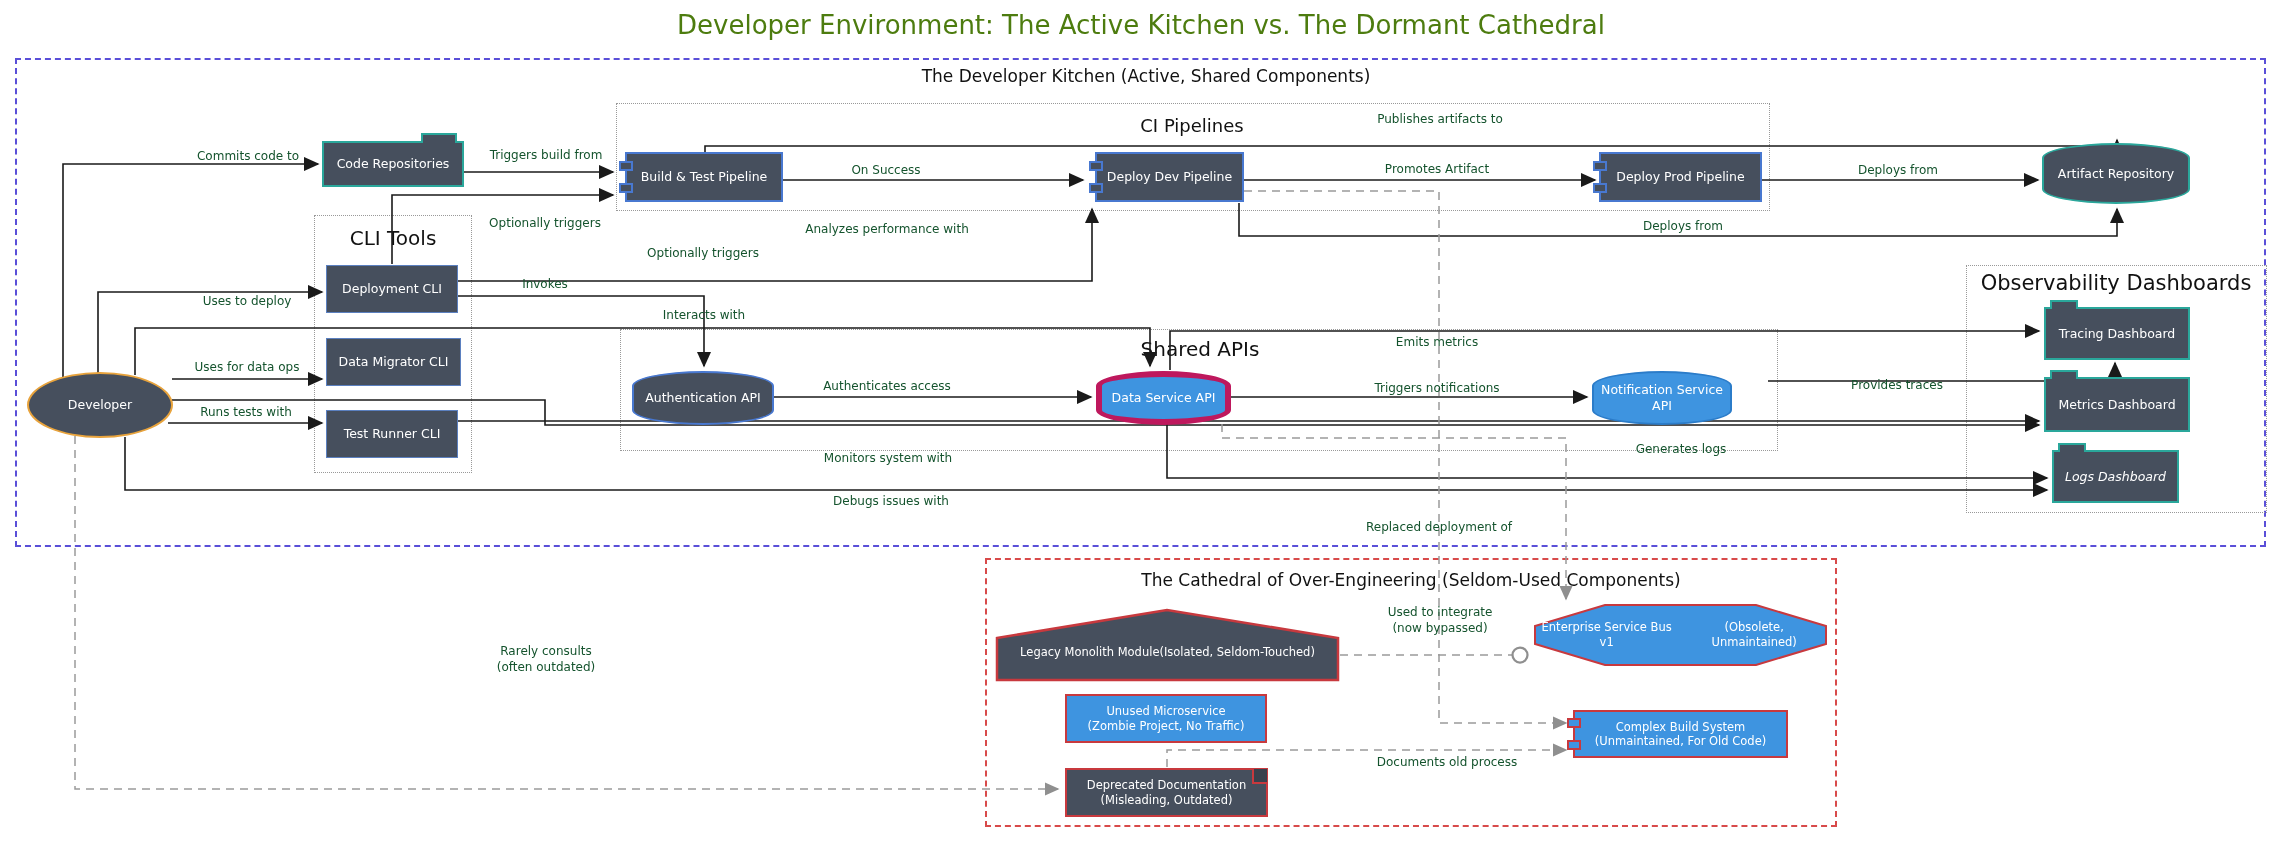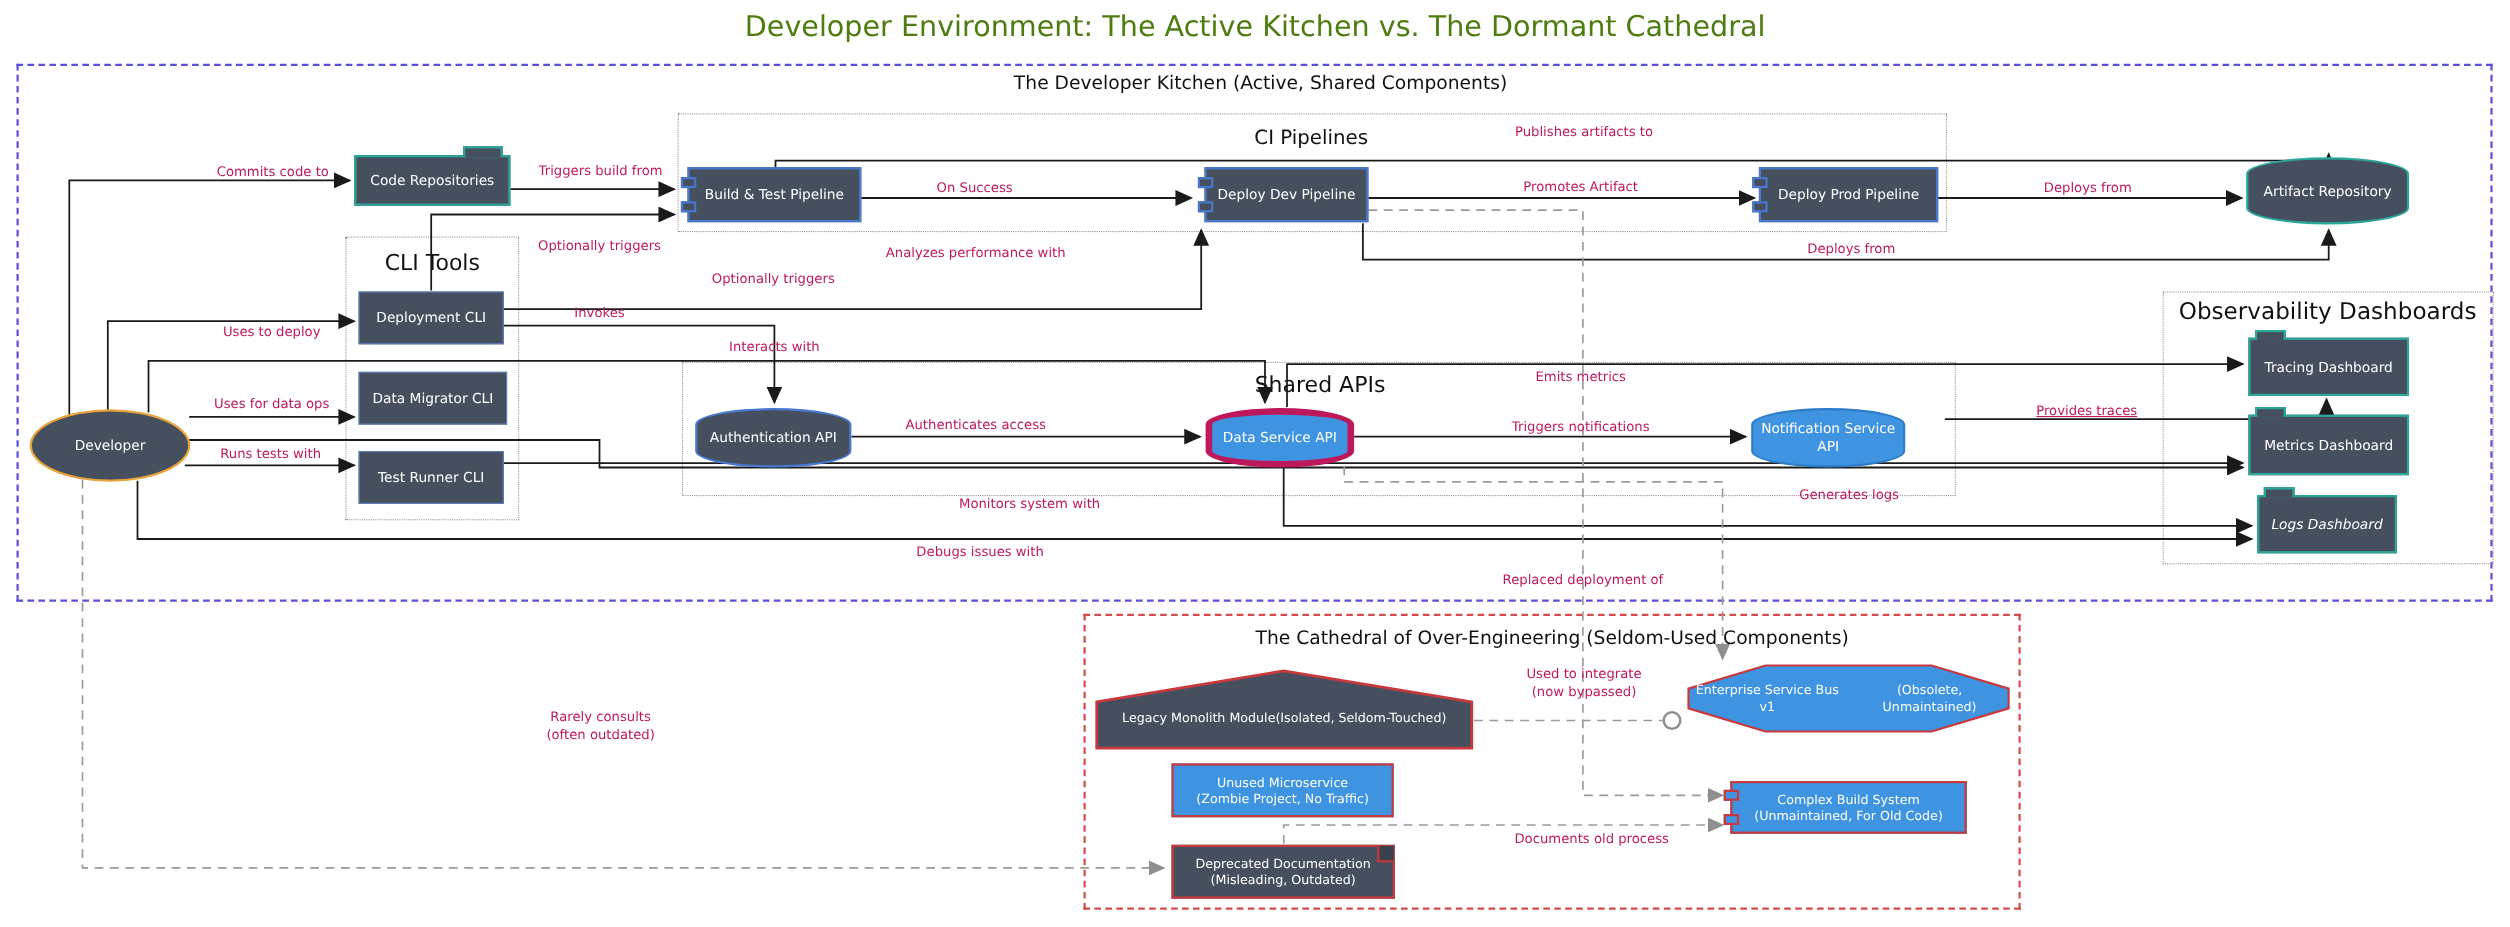"Publishes artifacts to" .edge-label { color: #be185d -> #14532d }
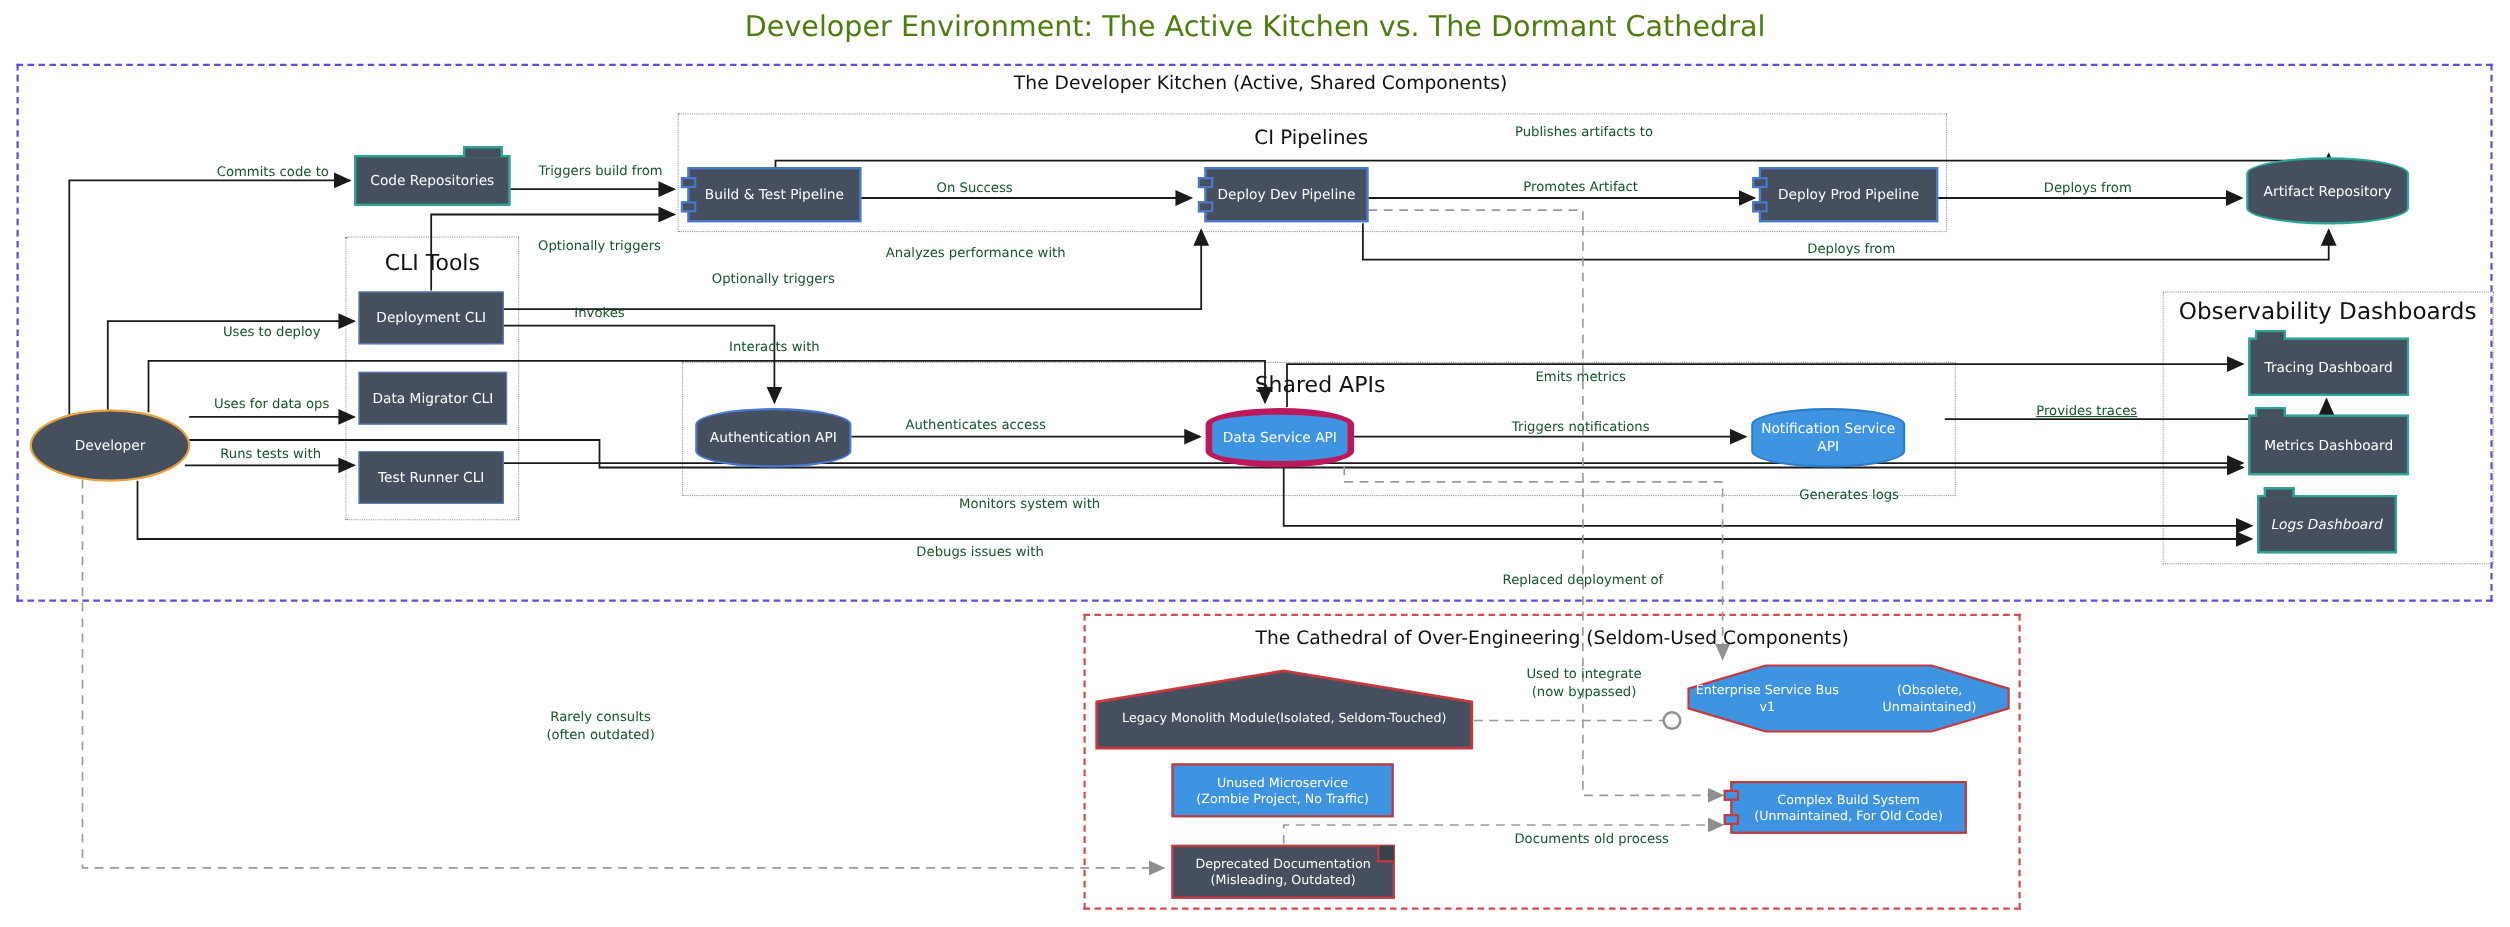"Provides traces" div.edge-label { text-decoration: underline -> none; top: 374px -> 386px }
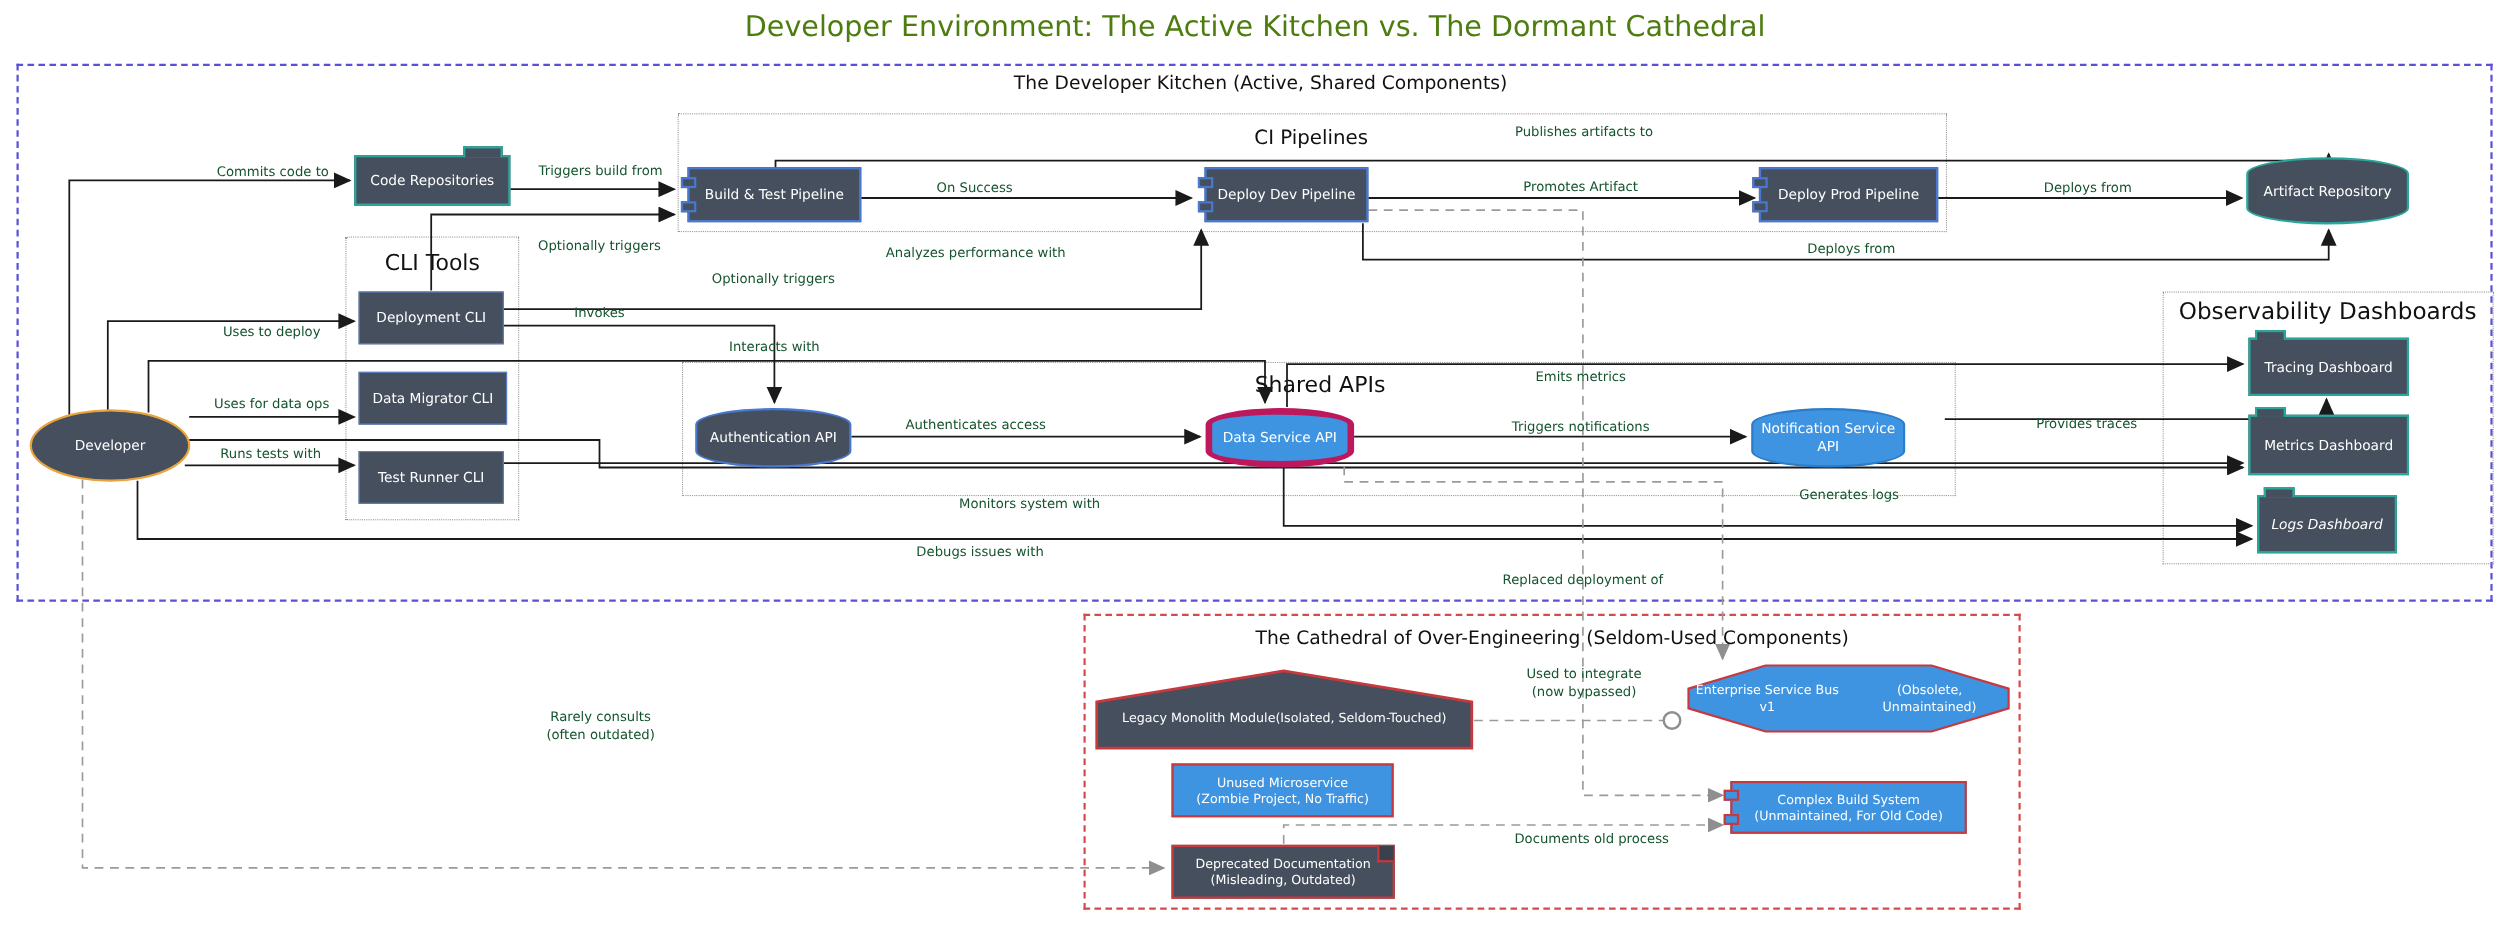"Monitors system with" div.edge-label { margin-left: 48px -> none }
